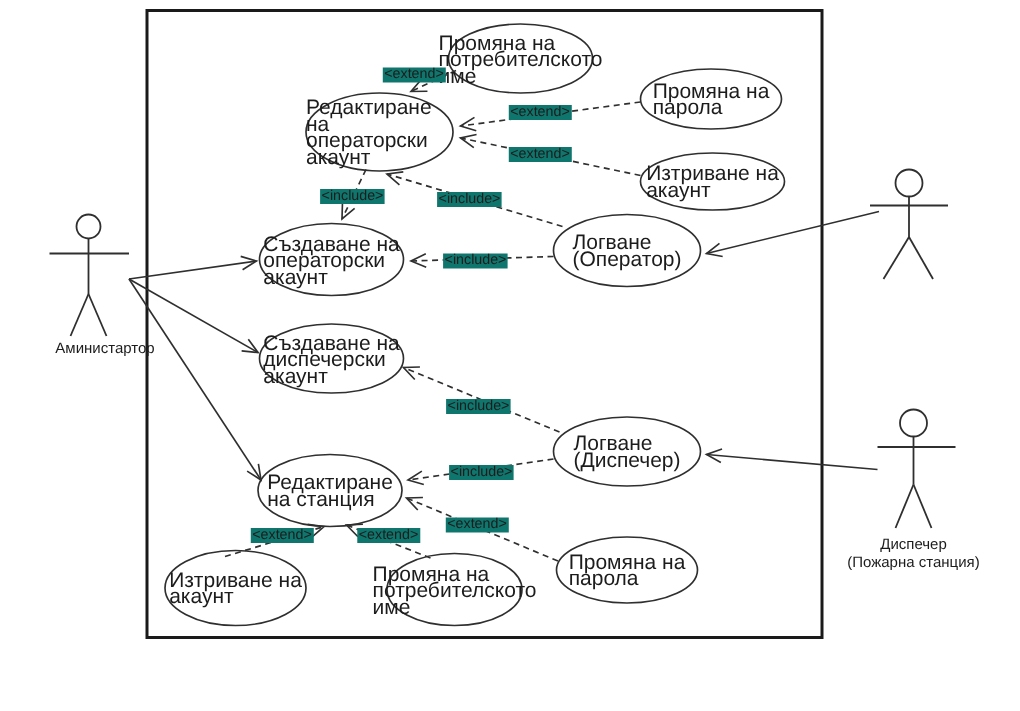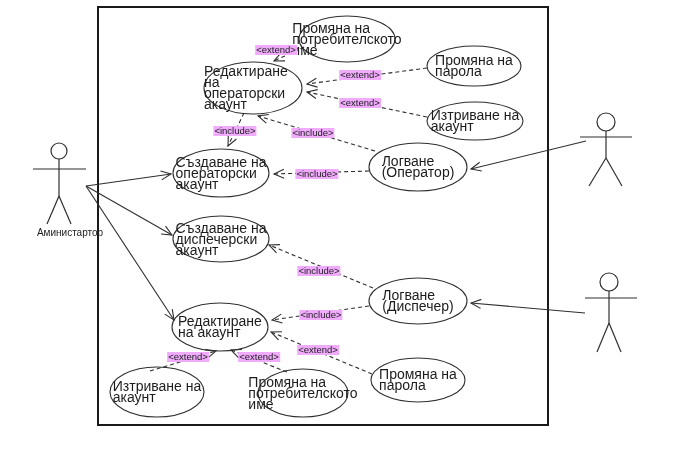"<extend>" .st-label { background: #f0abfc -> #0f766e }
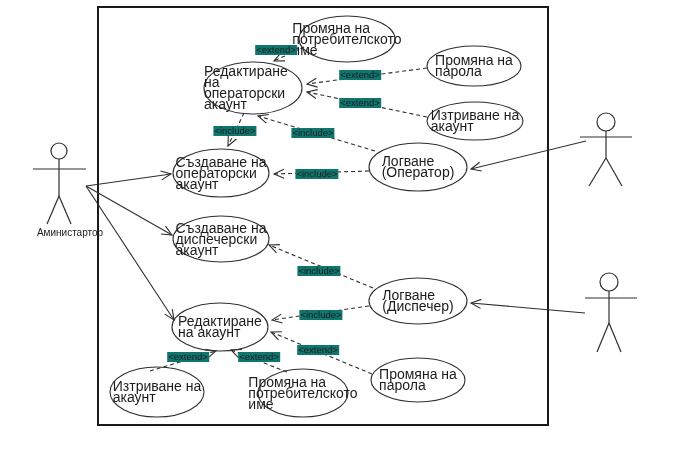"Редактиране" div.uc-label { text: акаунт -> станция }
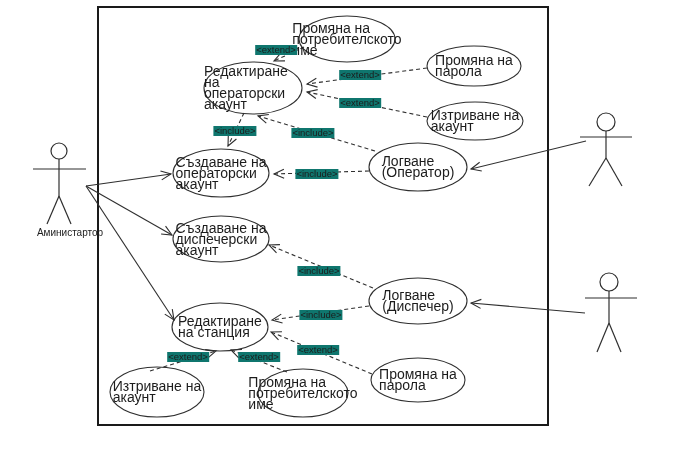"Диспечер" div.actor-label { html: none -> <div>Диспечер (Пожарна станция)</div> }
